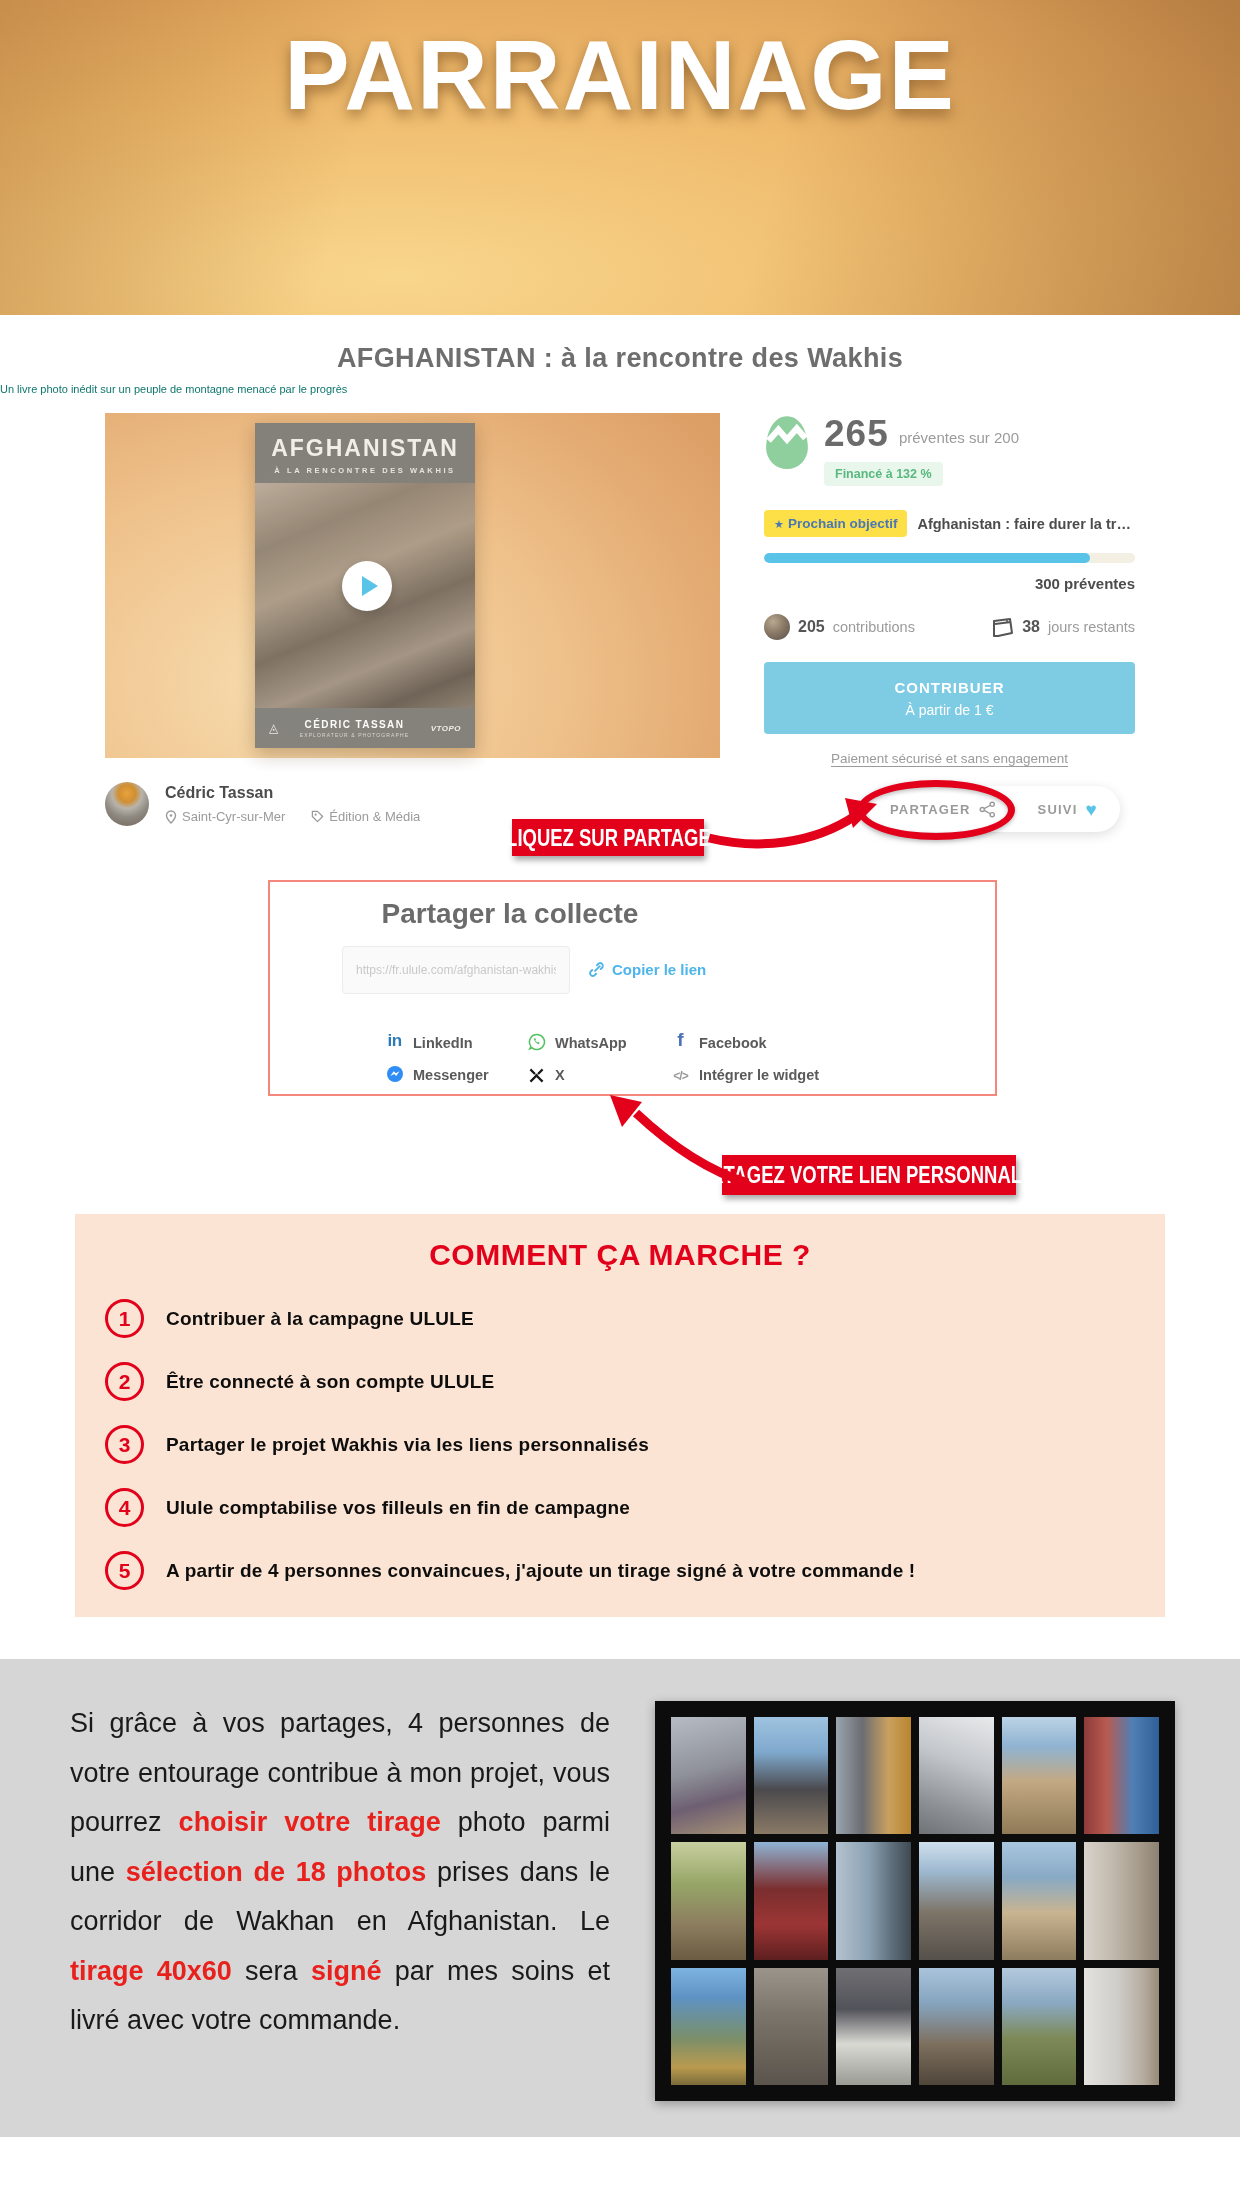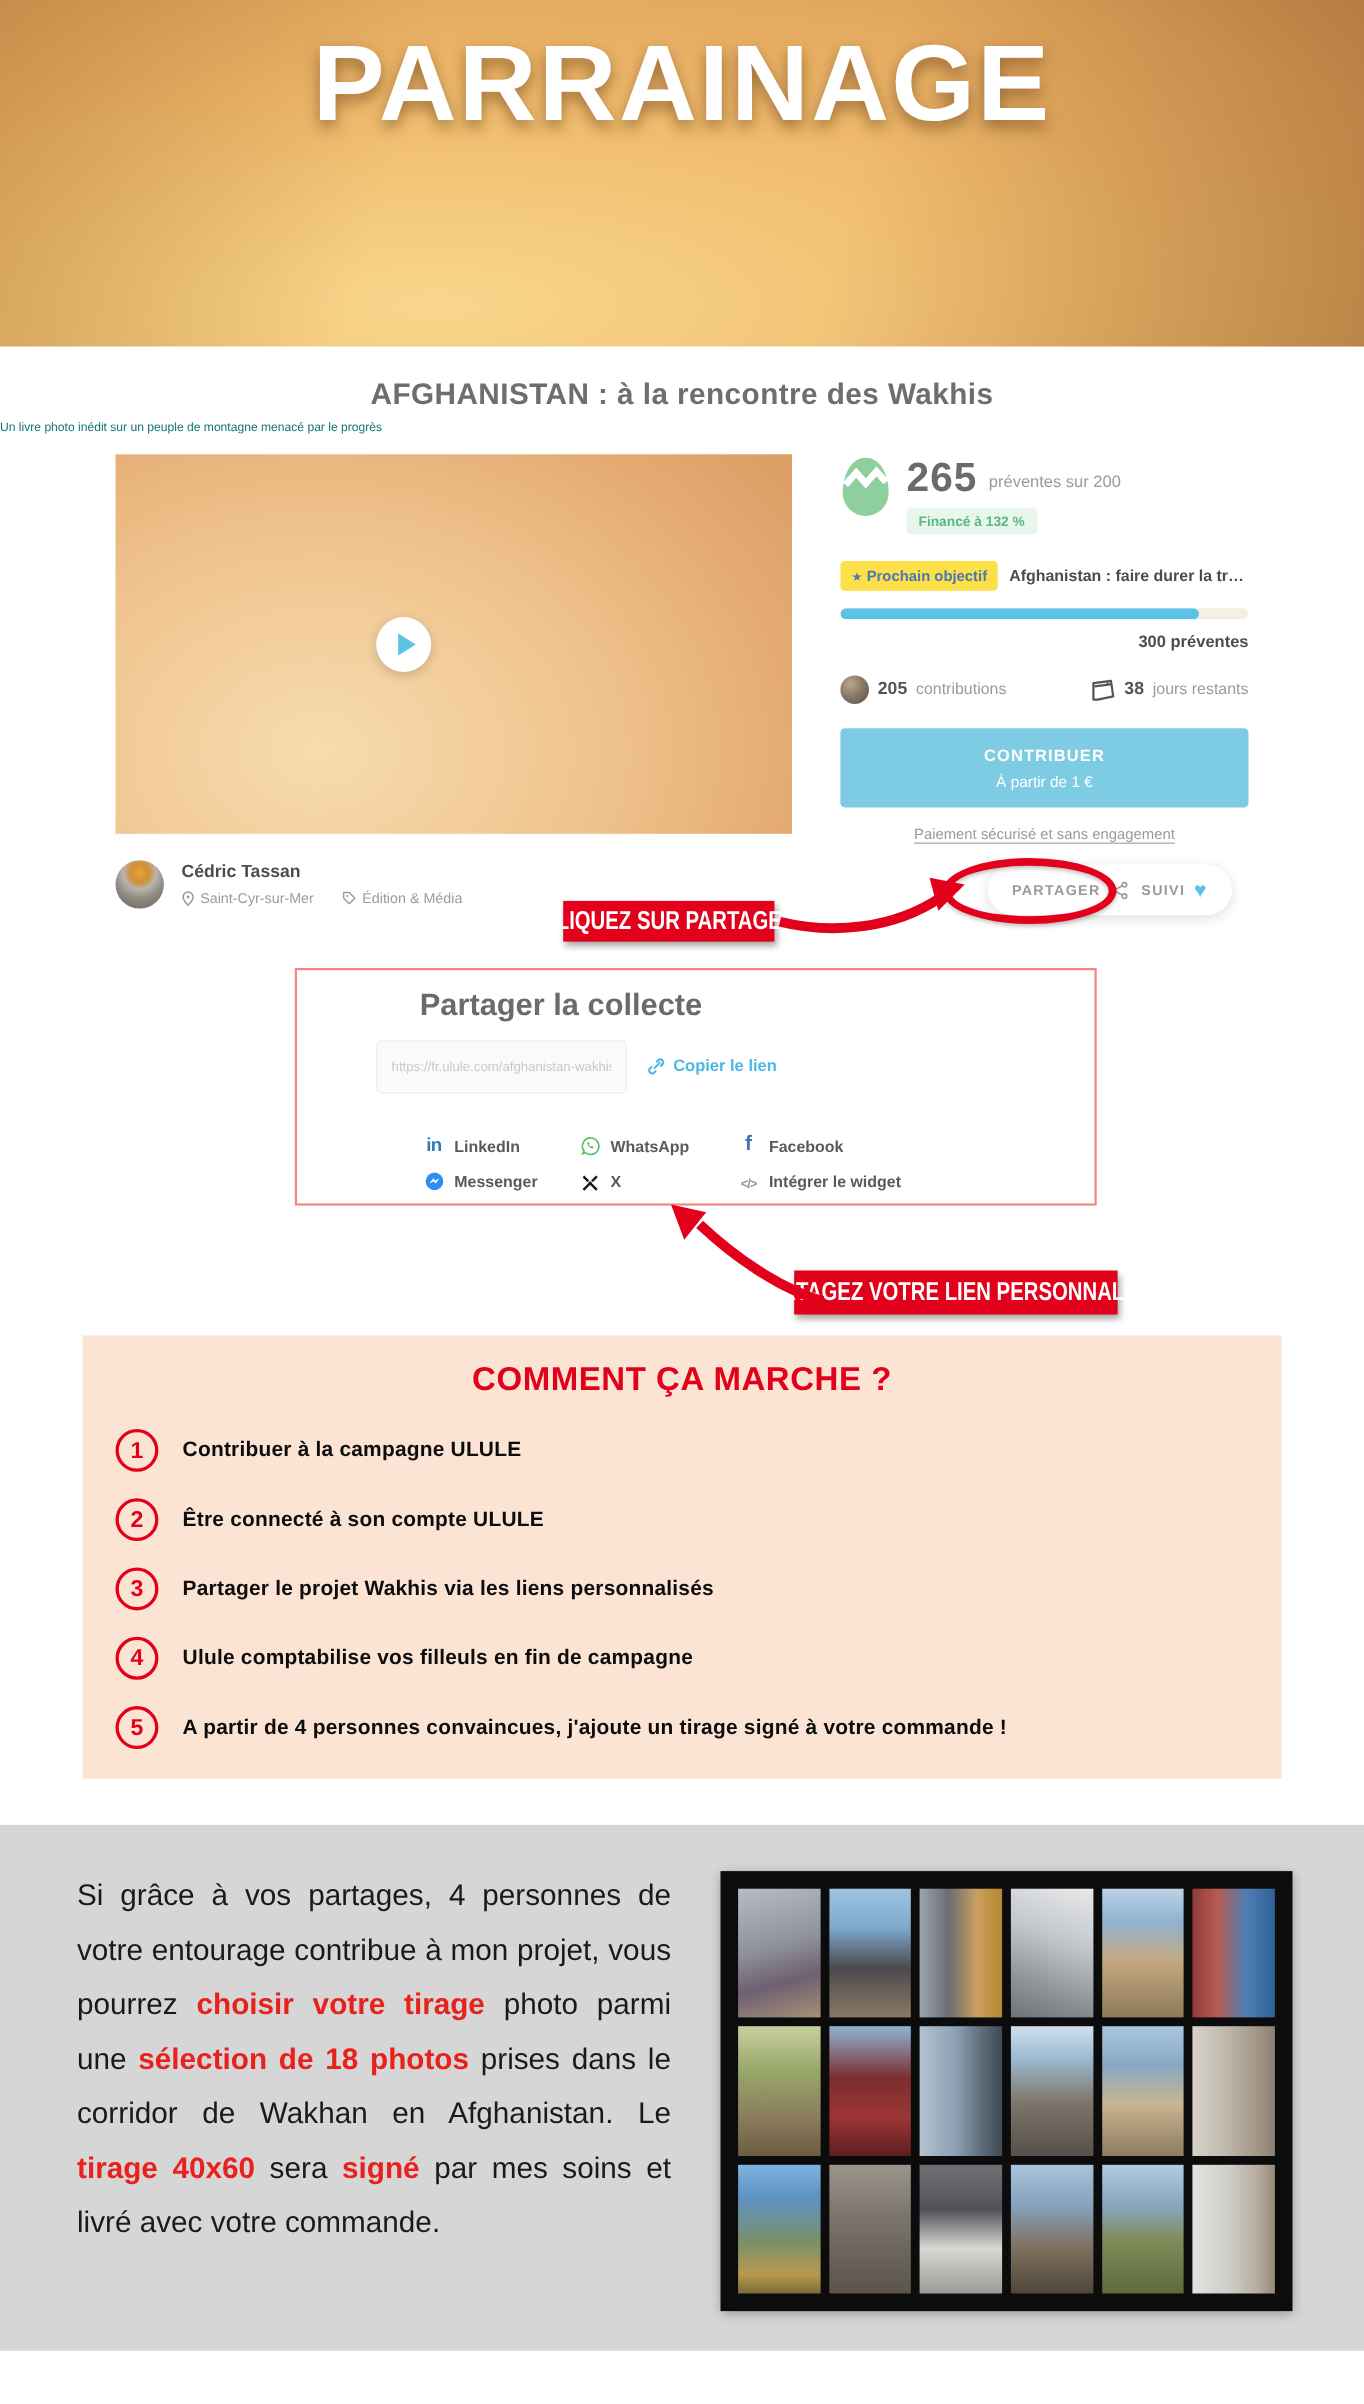"AFGHANISTAN" div.book-cover { html: none -> <div> <div> <div>AFGHANISTAN</div> <div>À LA RENCONTRE DES WAKHIS</div> </div> <div></div> <div> <span>◬</span> <span> <div>CÉDRIC TASSAN</div> <div>EXPLORATEUR &amp; PHOTOGRAPHE</div> </span> <span>VTOPO</span> </div> </div> }
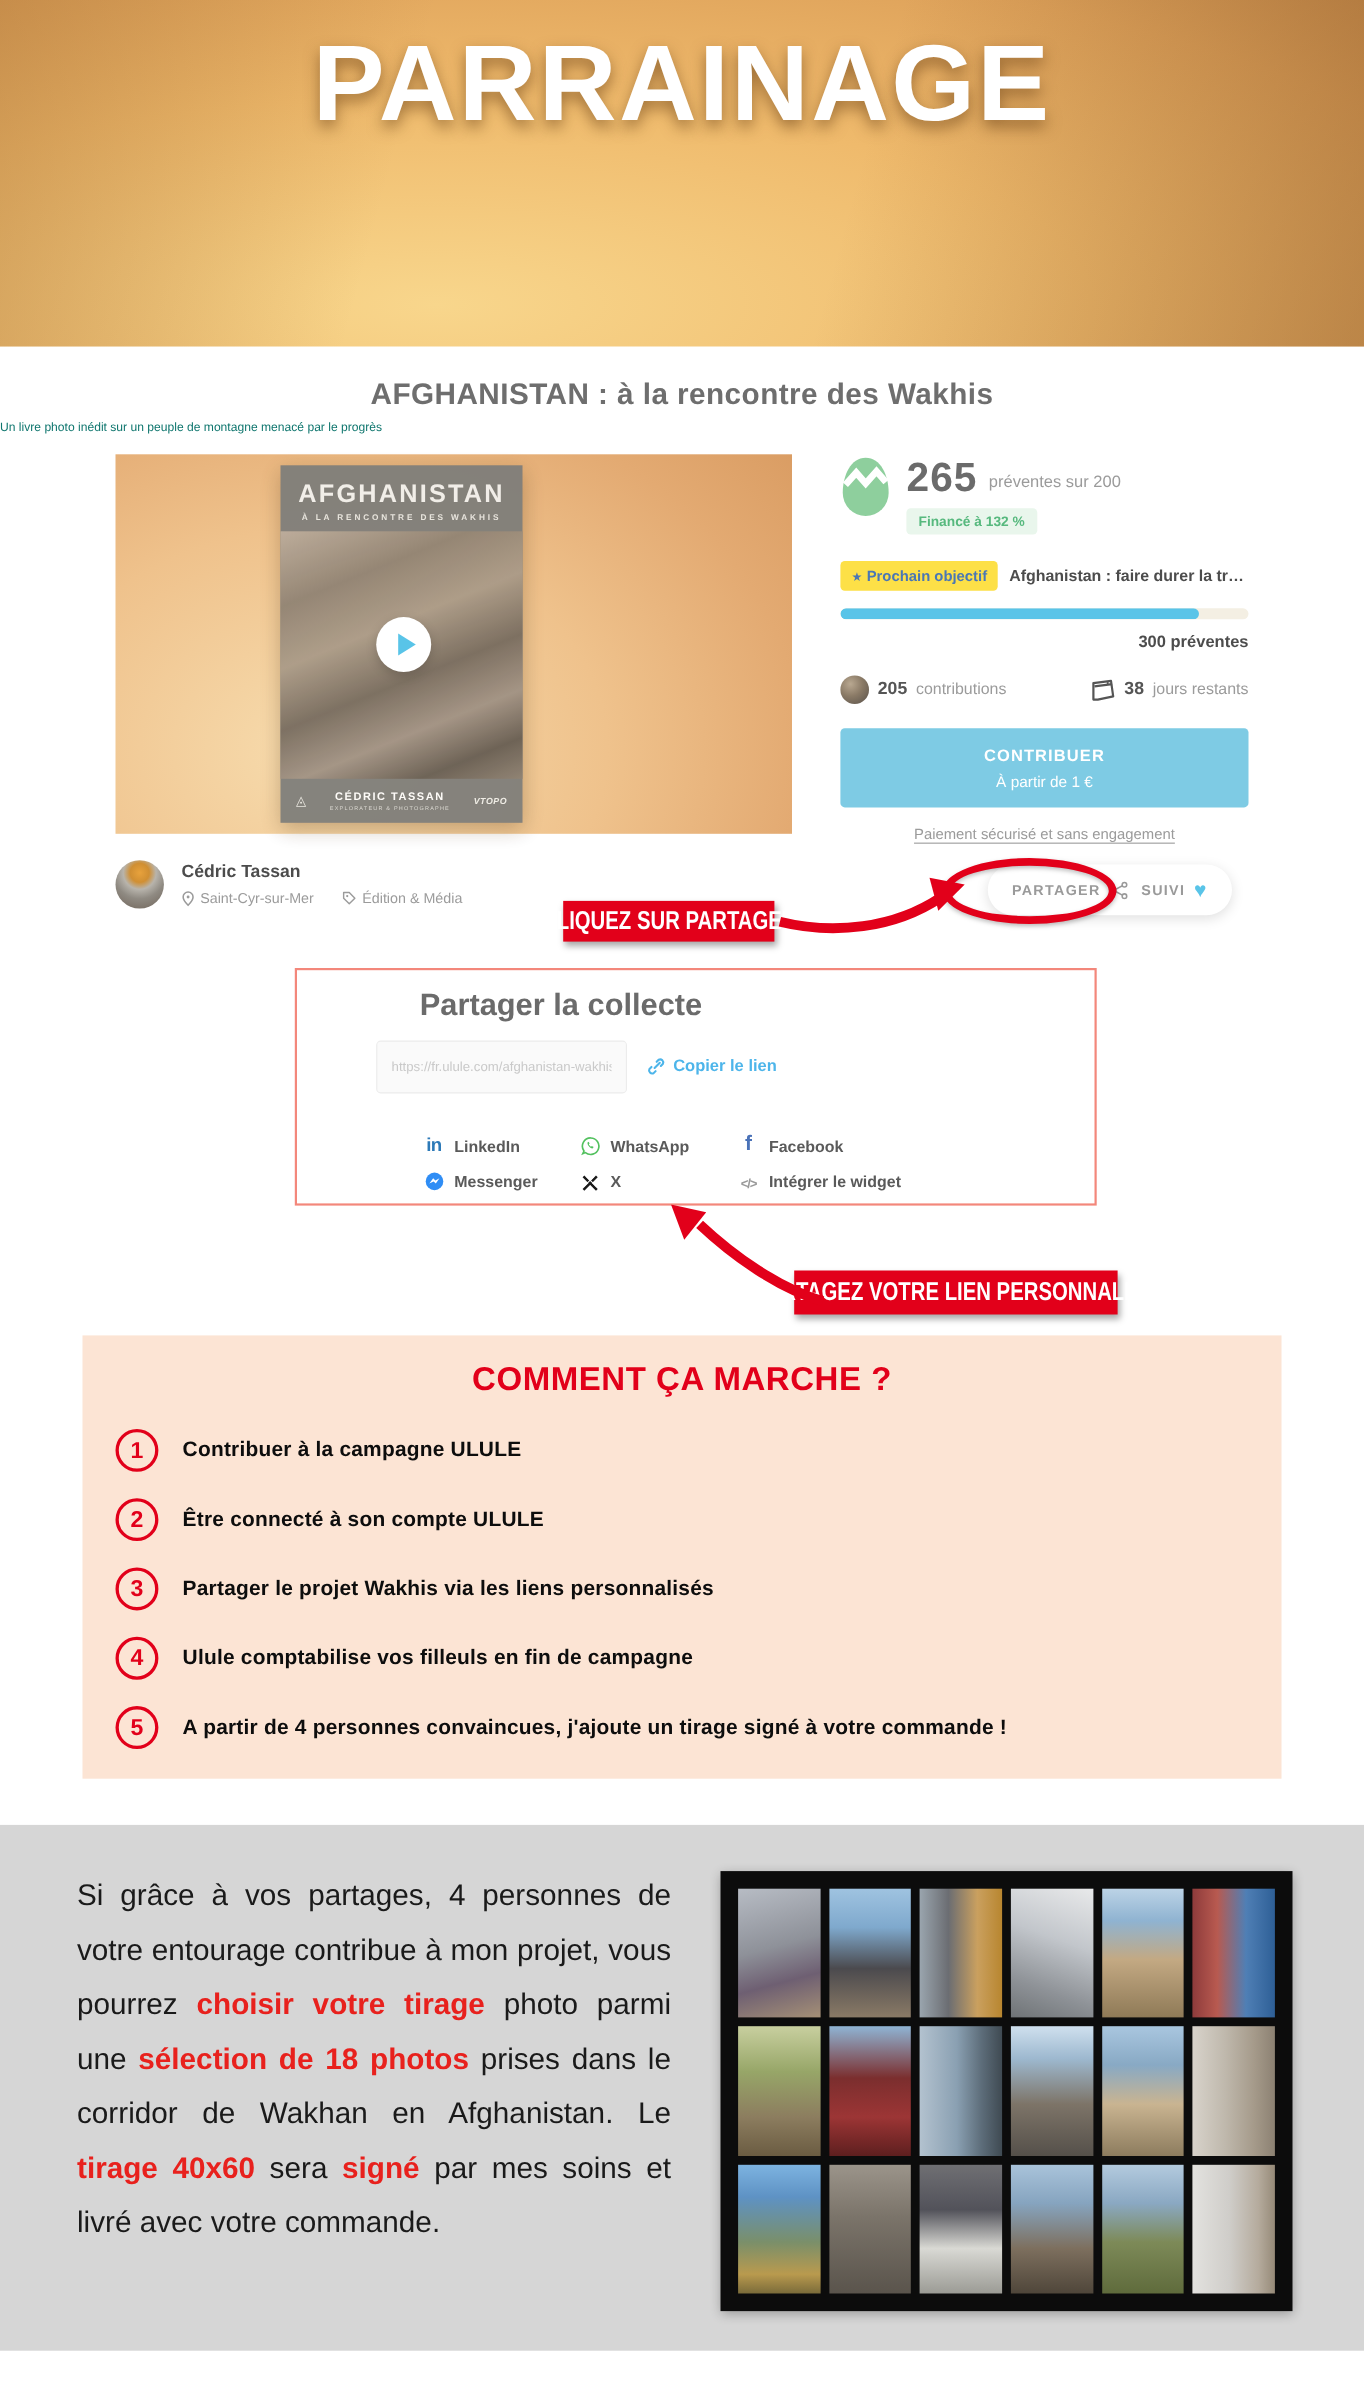"PARTAGER" .pill-bar { gap: 12px -> 42px }
